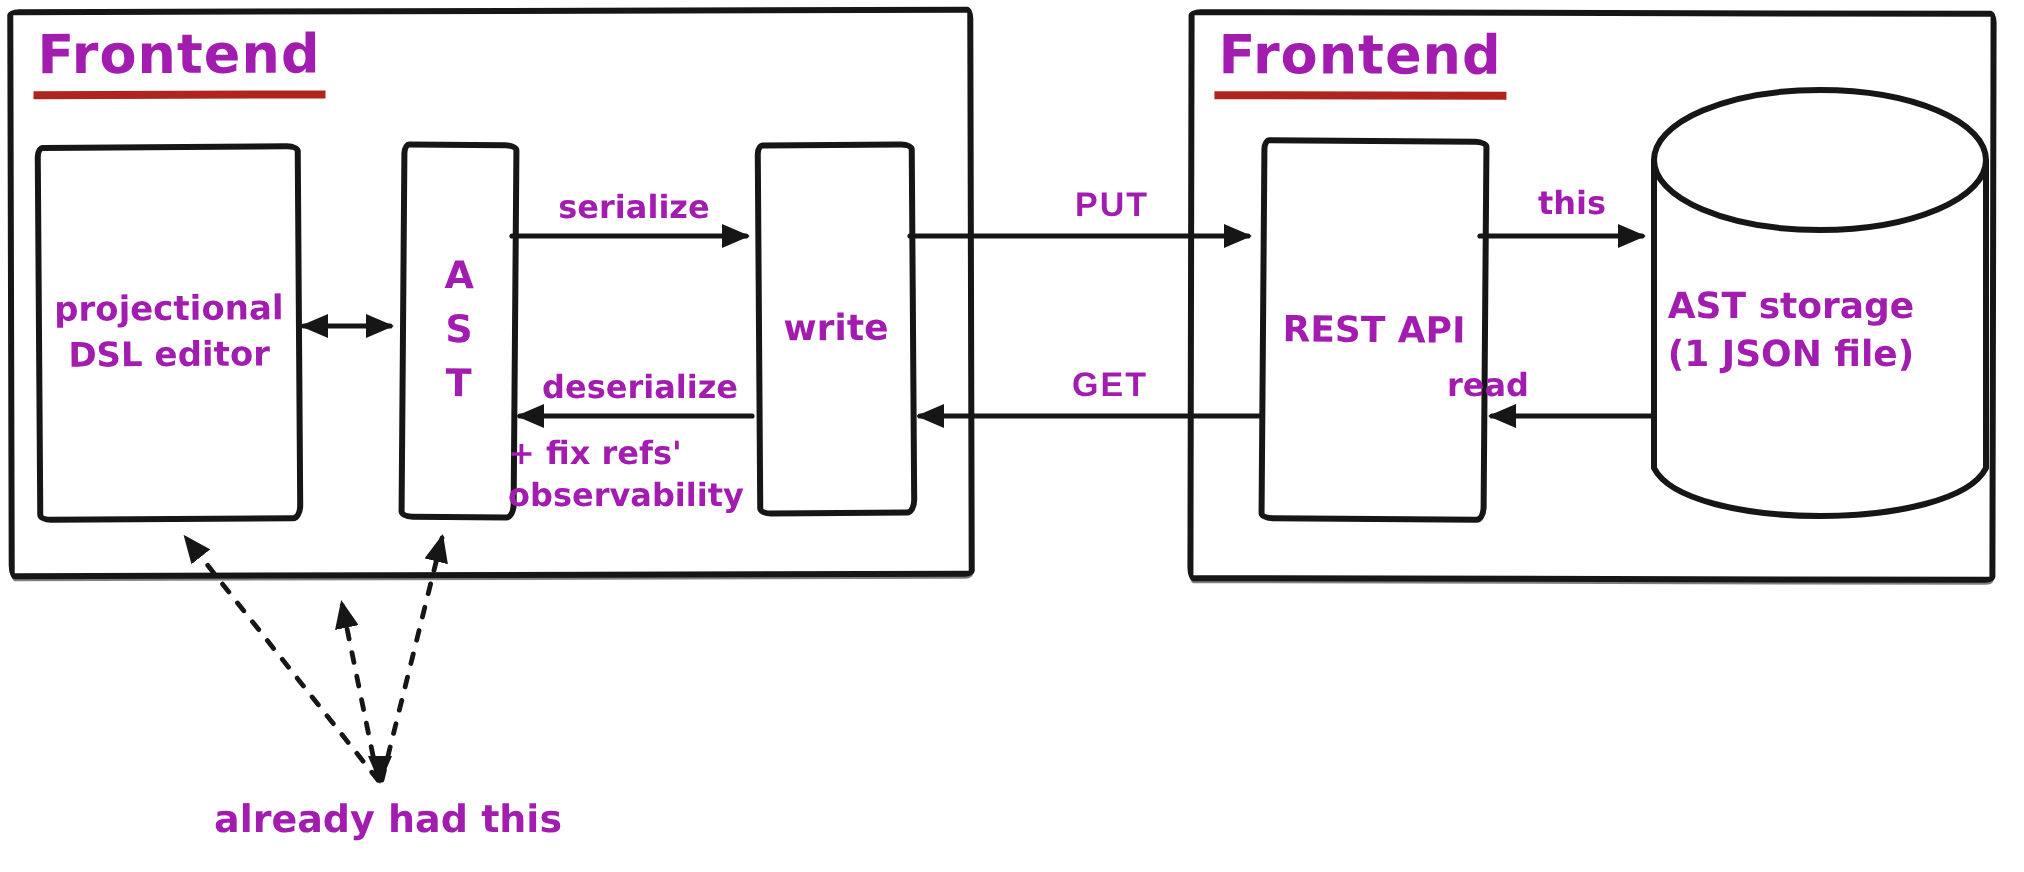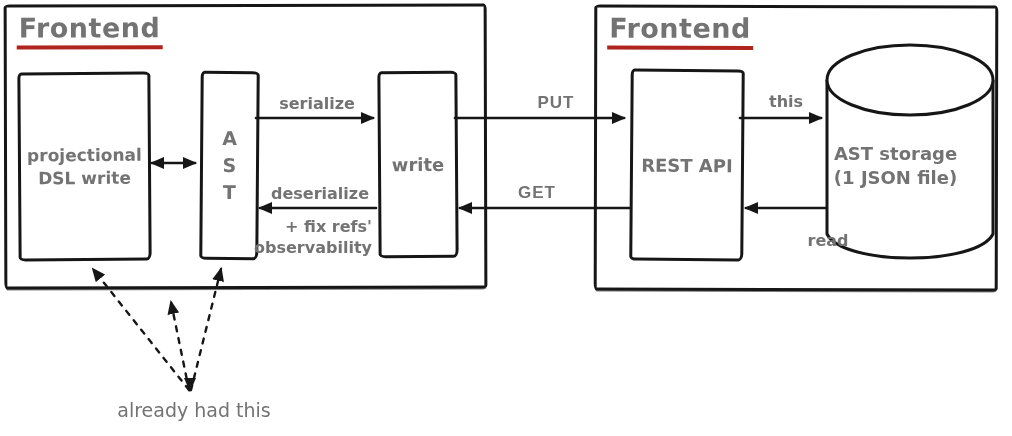"Frontend" #canvas { color: #737373 -> #a21caf }
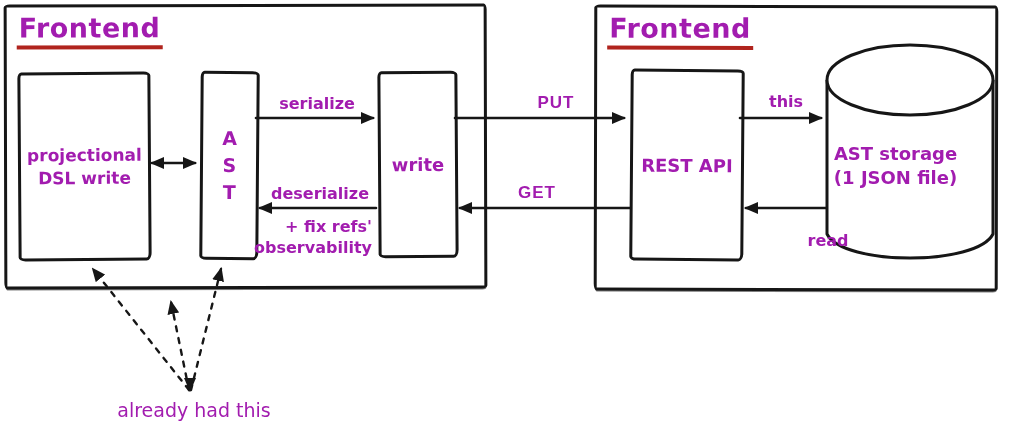"serialize" .edge-label { text-align: right -> left }
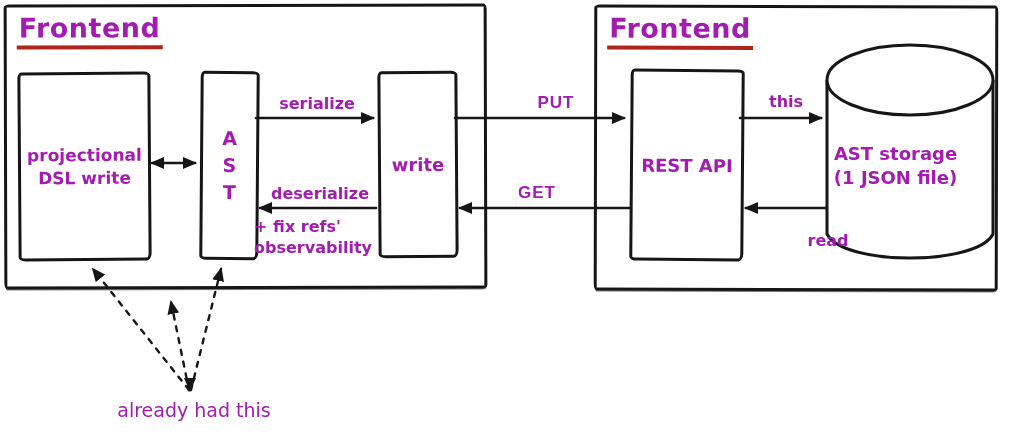"projectional" span.node-label { text: write -> editor }
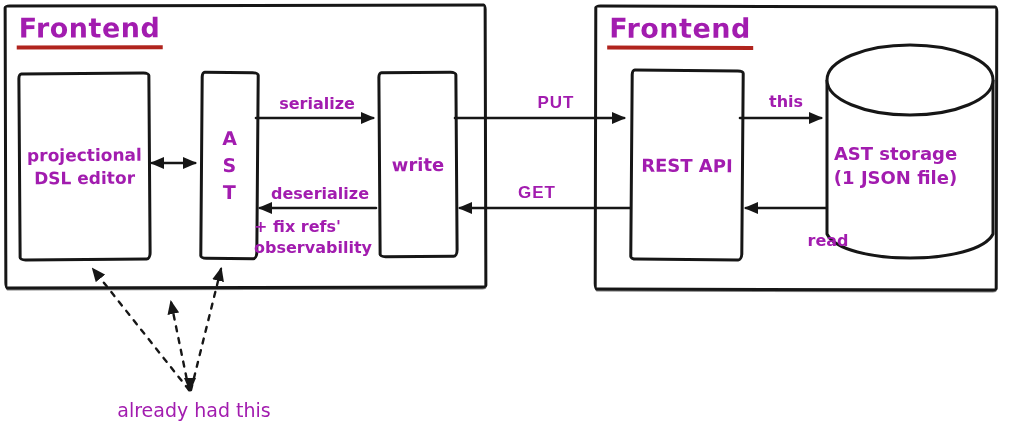"GET" div.edge-label { left: 537px -> 555px }
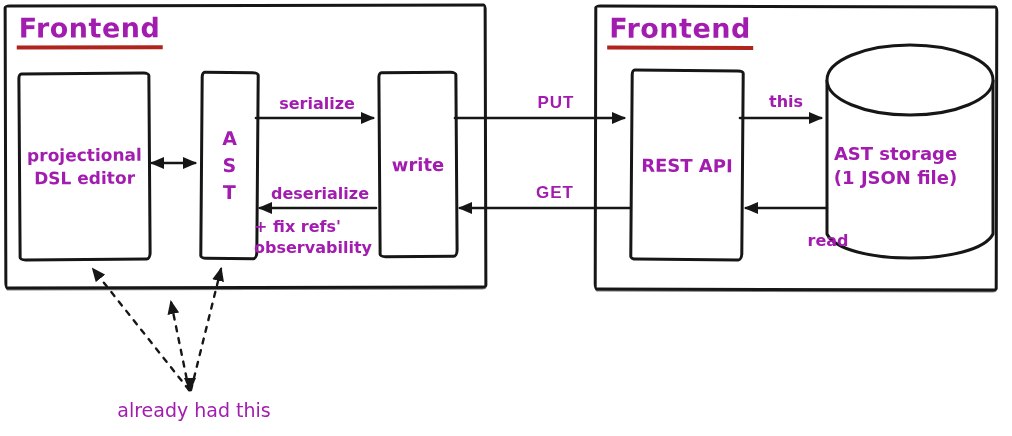"read" div.edge-label { left: 828px -> 744px; margin-top: 48px -> none }
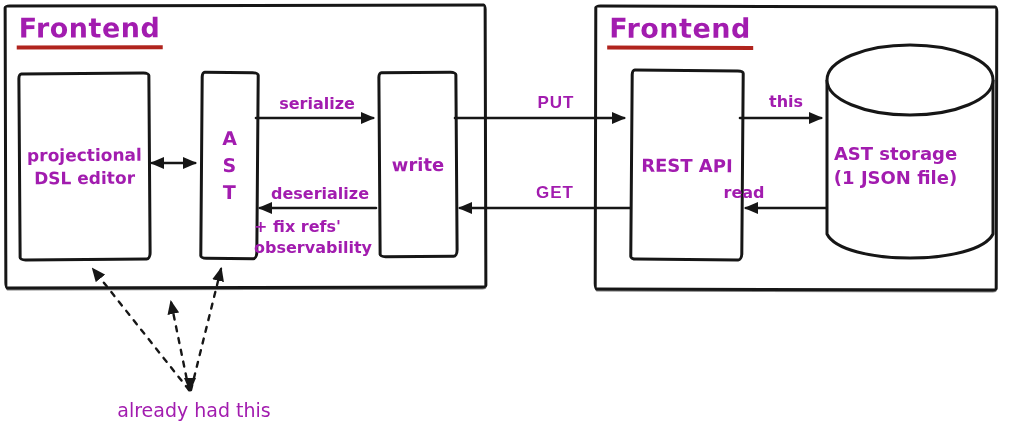"already had this" .annotation-label { font-weight: normal -> bold }
